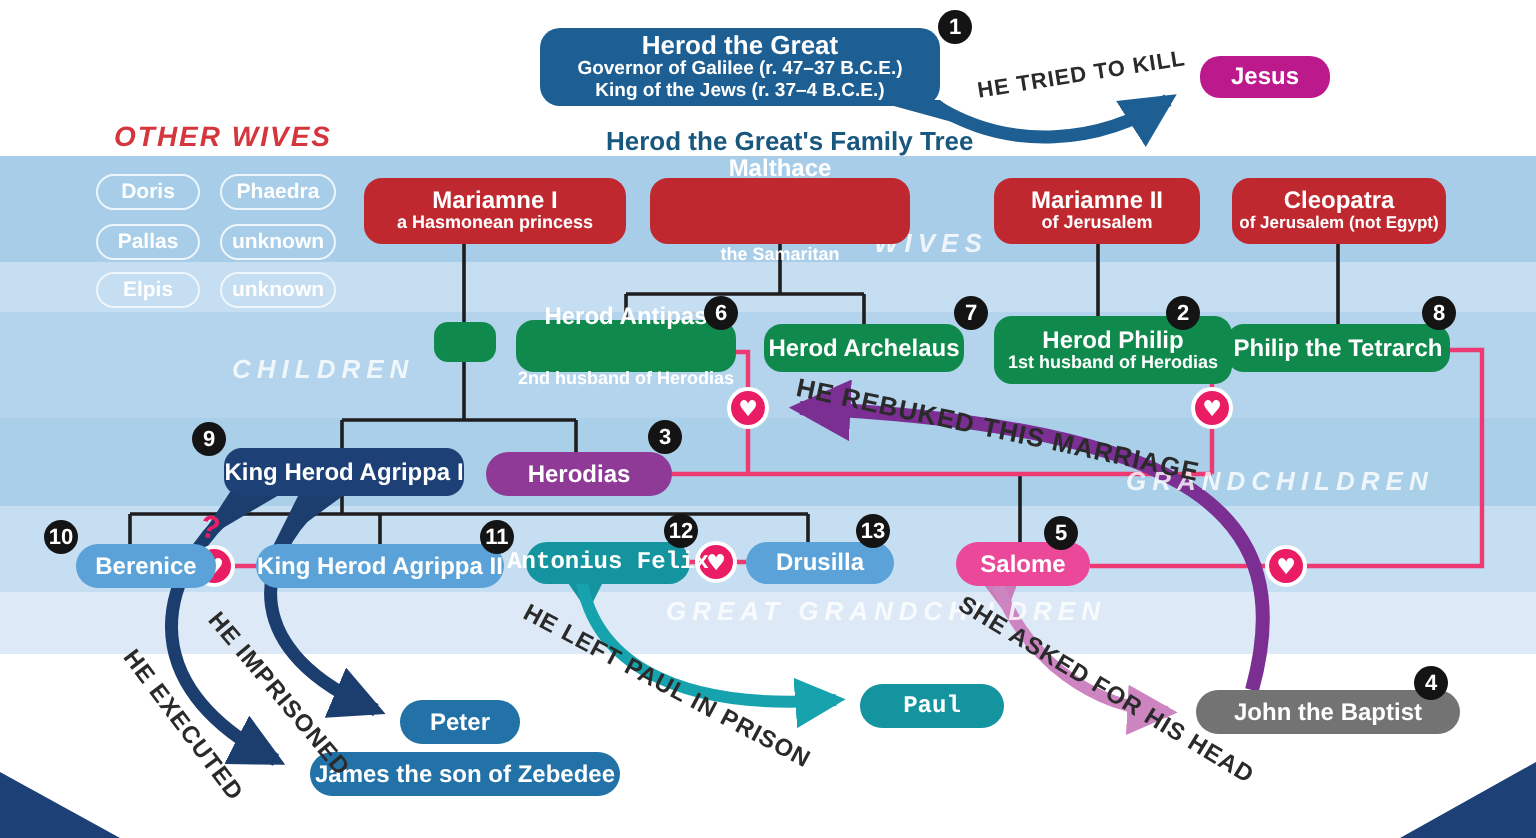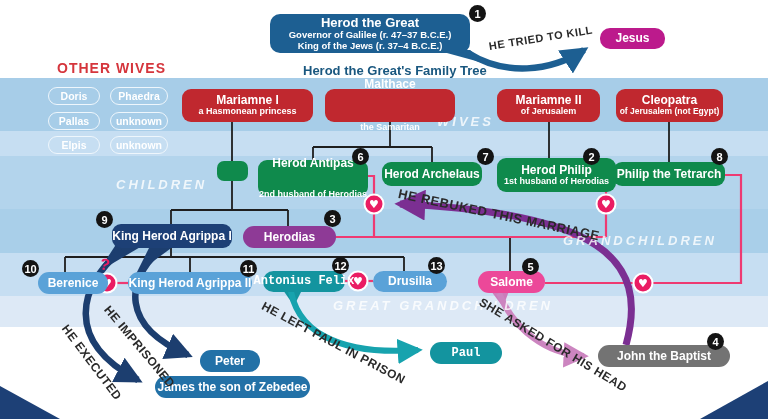"OTHER WIVES" #otherWives { font-style: none -> italic }
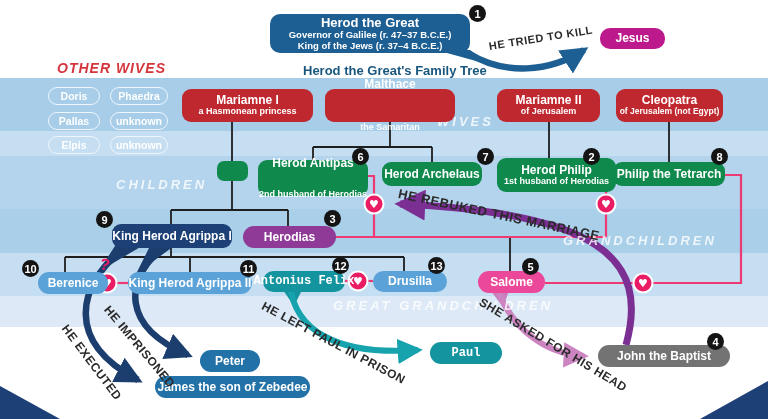"Herod Antipas" div.node { height: 36px -> 26px }
